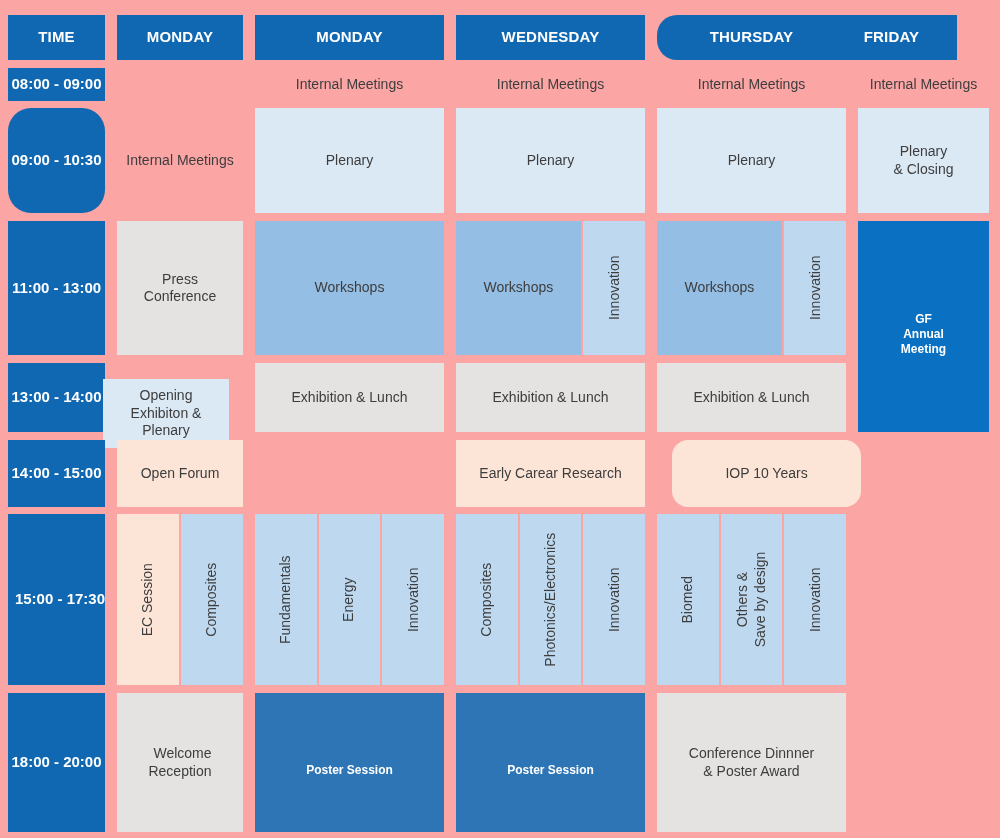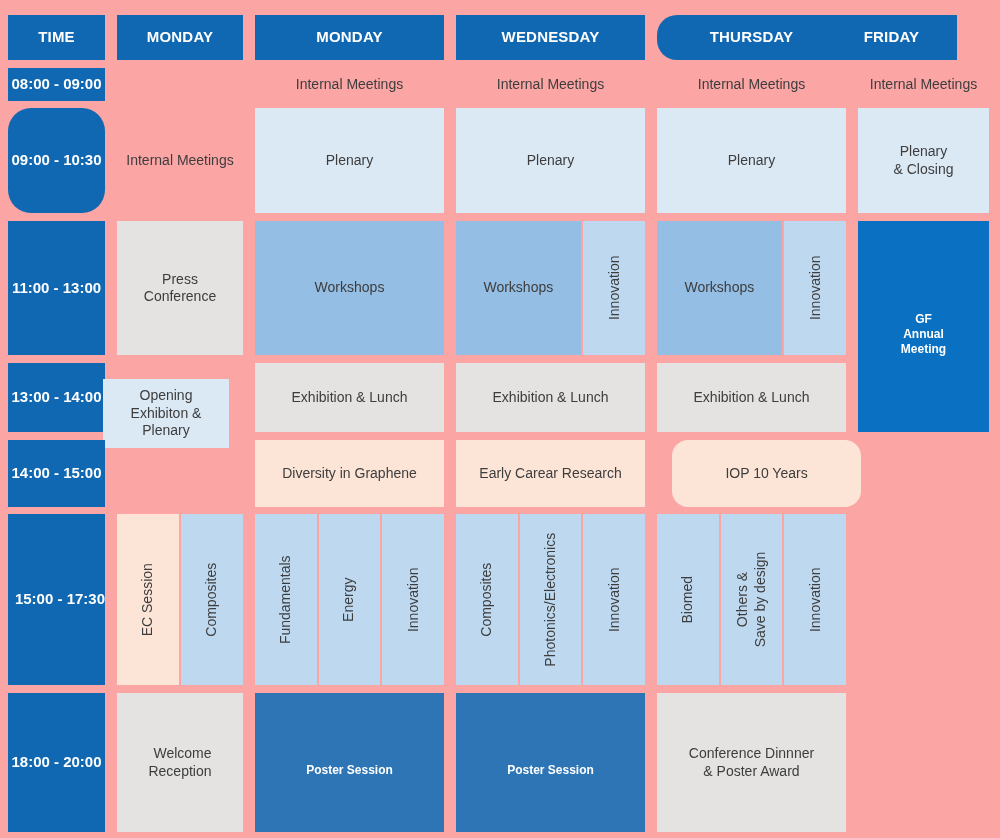"Open Forum" div.cell { html: none -> <div> <span>Open Forum</span> </div> }
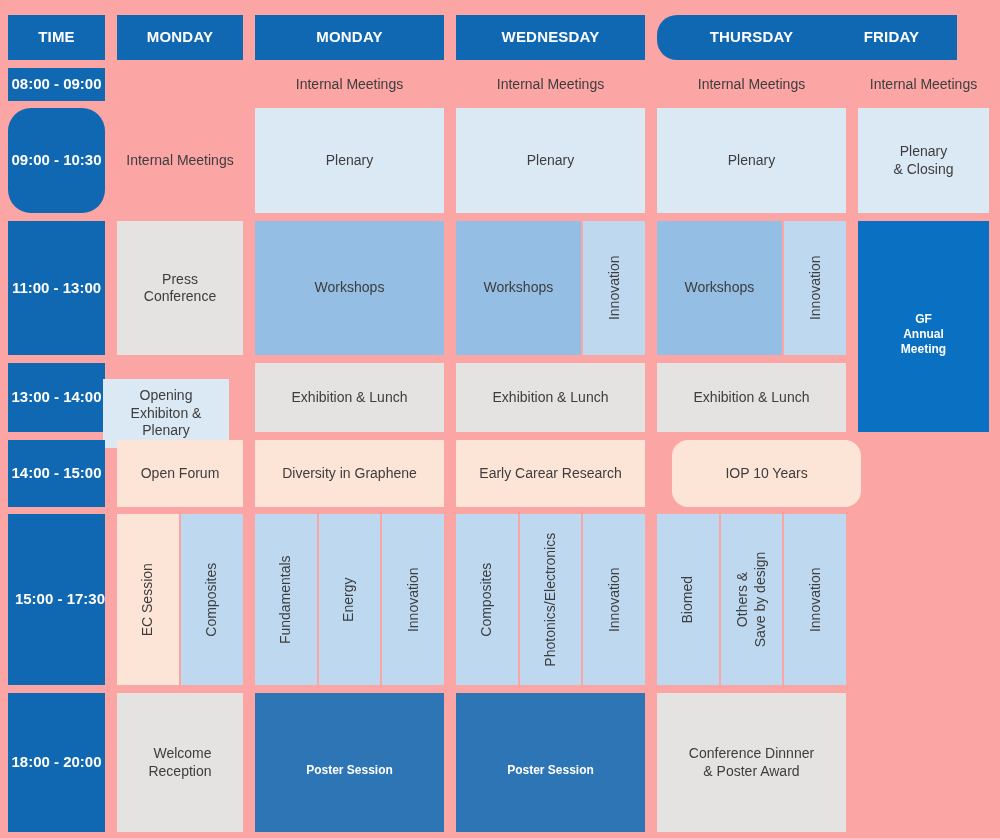"Diversity in Graphene" div.cell { html: <div> <span>Diversity in Graphene</span> </div> -> none }
